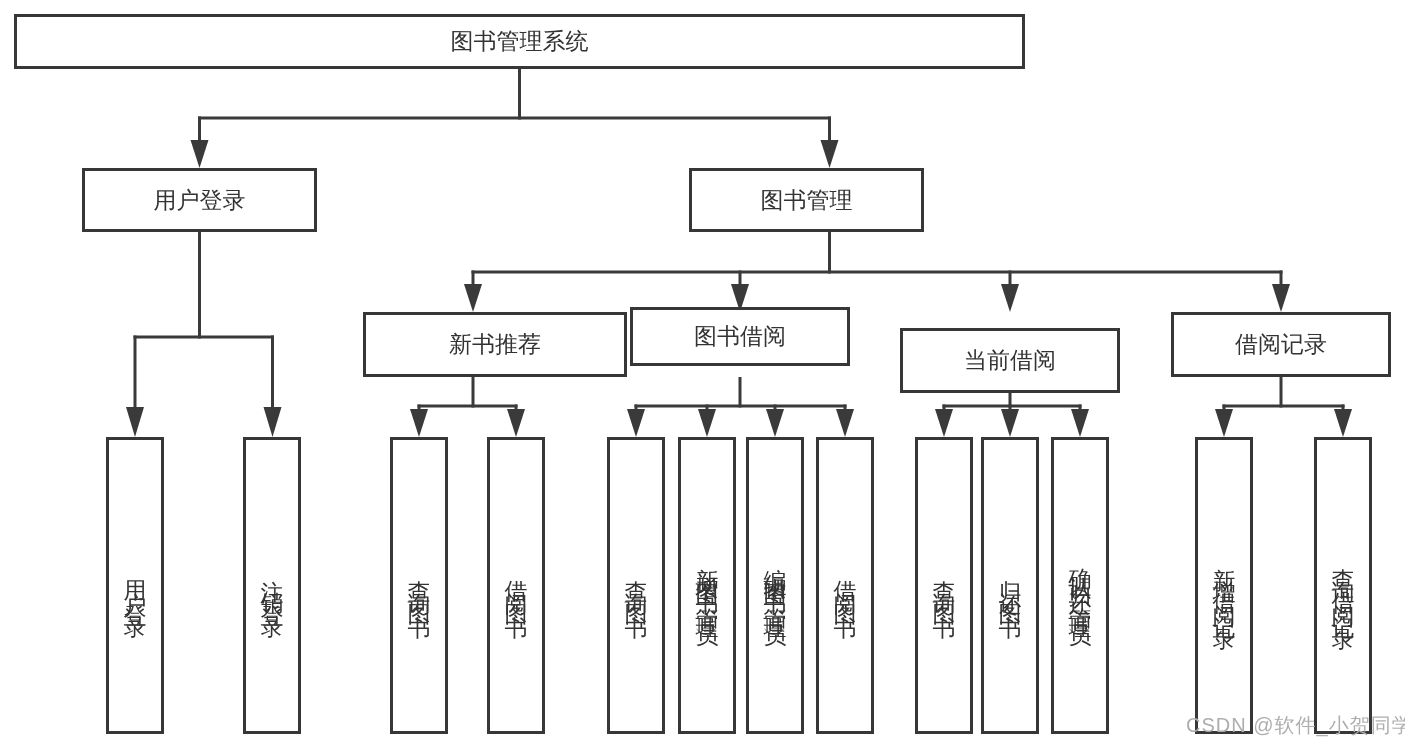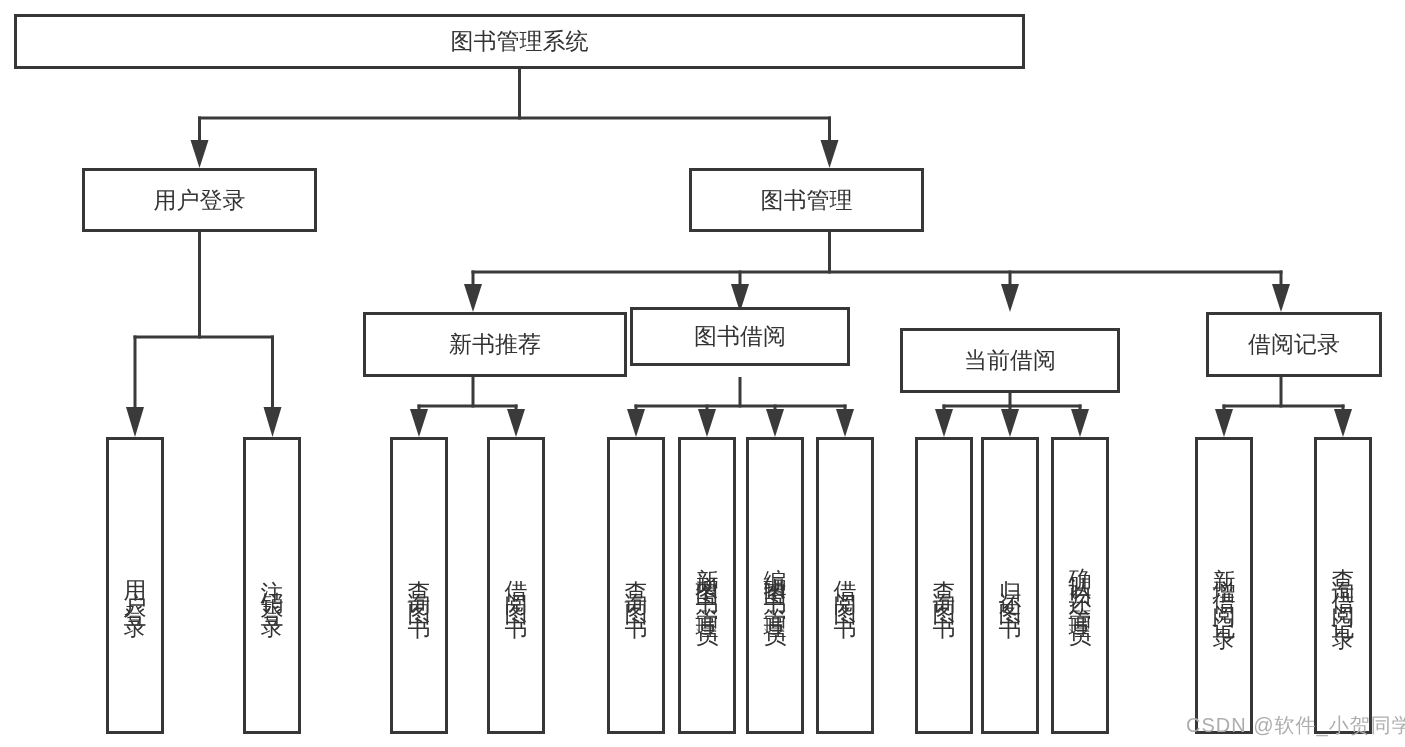"借阅记录" #n-l3-3 { margin-left: 35px -> none; width: 176px -> 220px }
